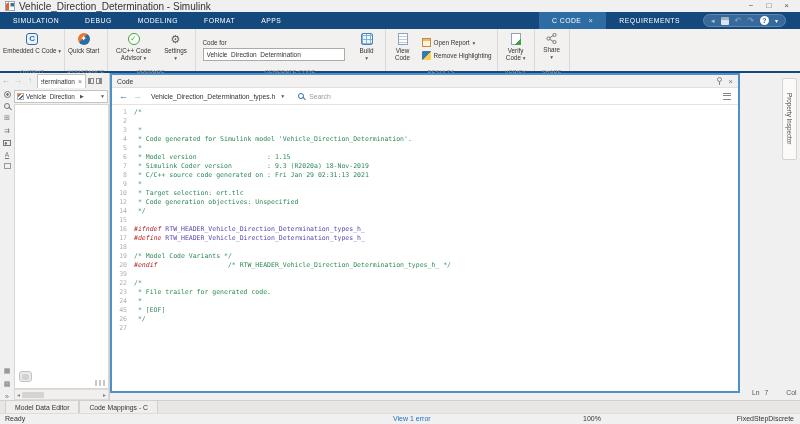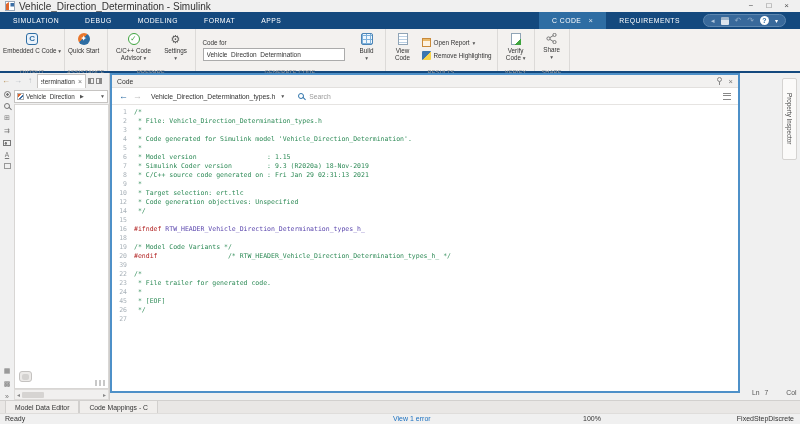"* File:" span.lt { html: <span><span> * File: Vehicle_Direction_Determination_types.h</span></span> -> none }
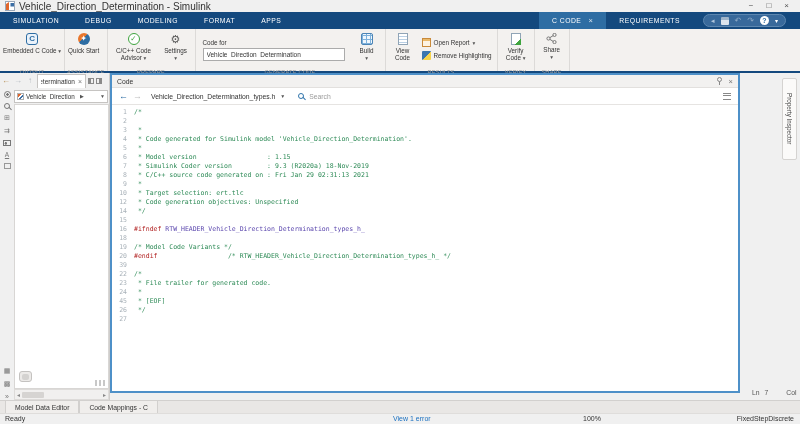"#ifndef" .tok-d { font-style: none -> italic }
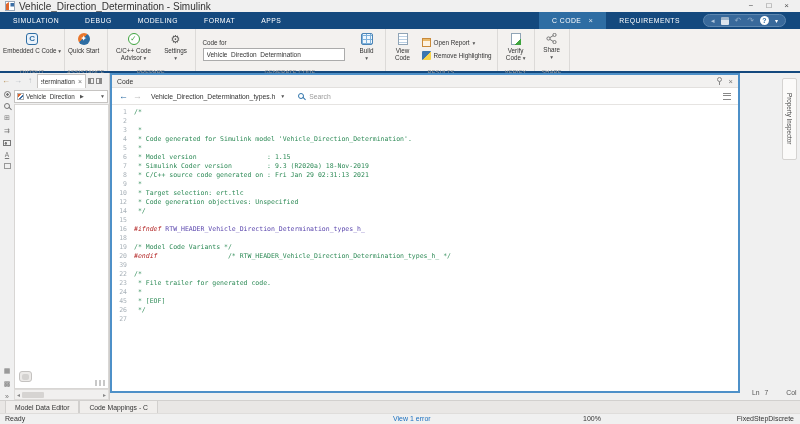"17" div.code-line { html: none -> <div><span>17</span><span><span>#define </span><span>RTW_HEADER_Vehicle_Direction_Determination_types_h_</span></span></div> }
